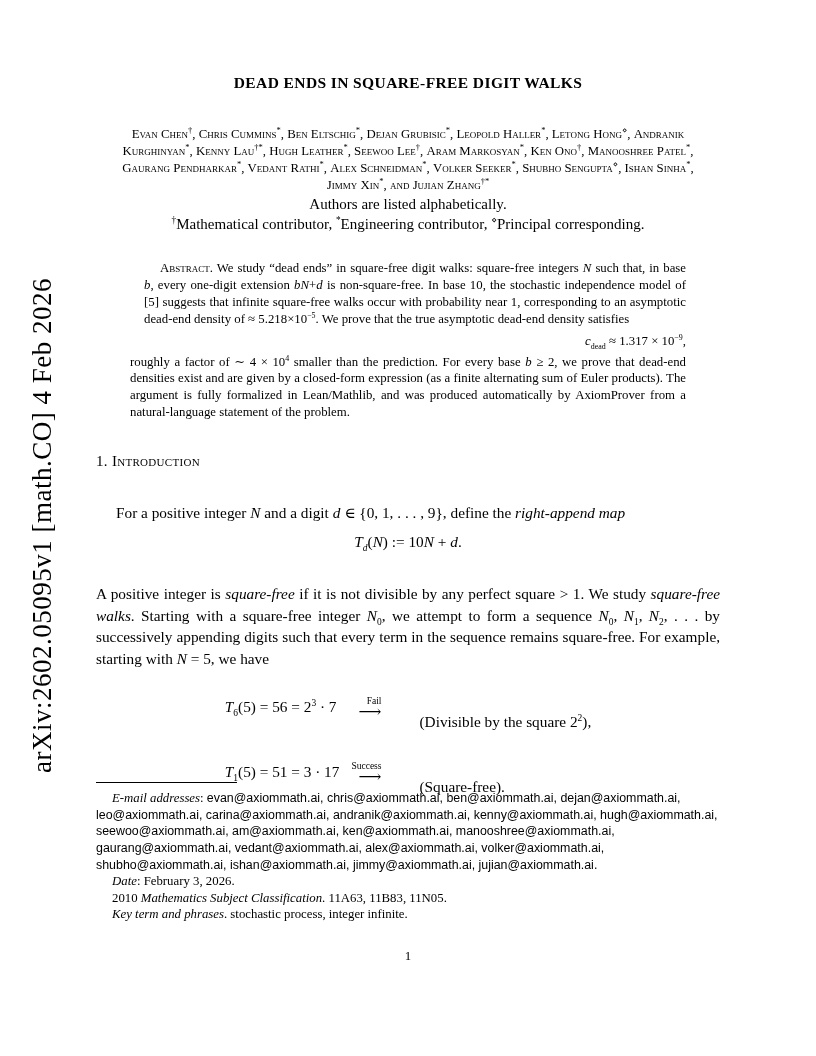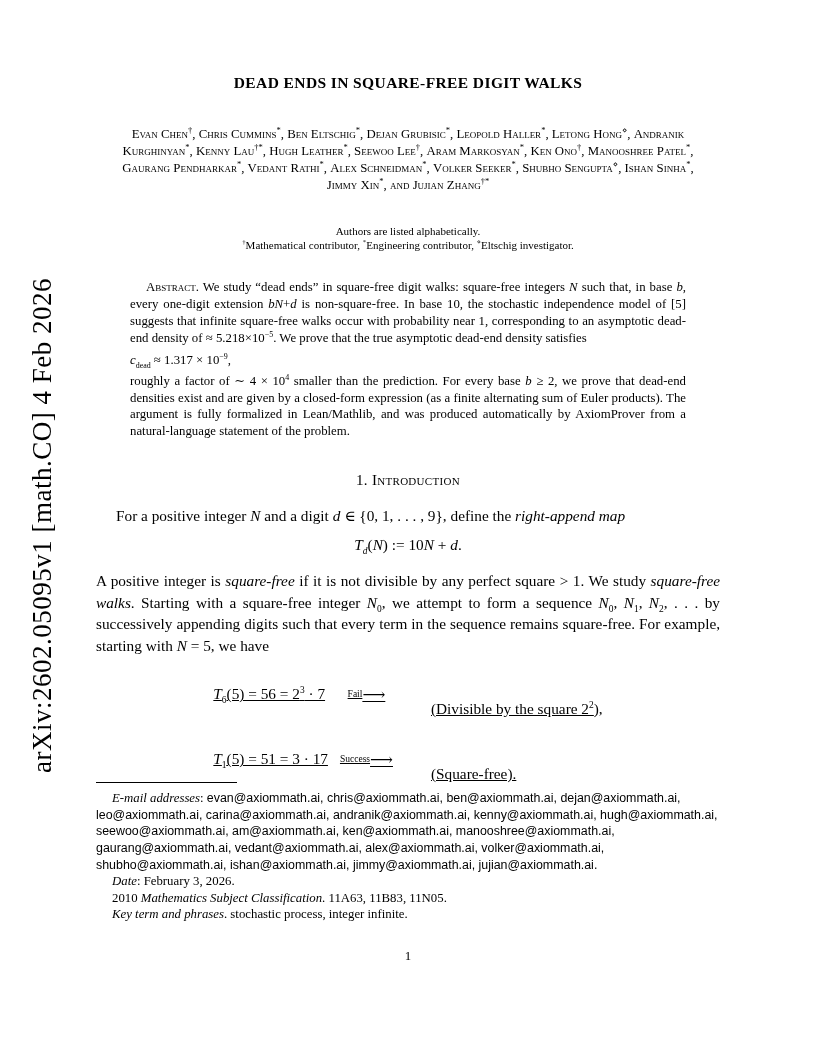"Authors are listed alphabetically." .notes { font-size: 11px -> 15px; margin-top: 30px -> none }
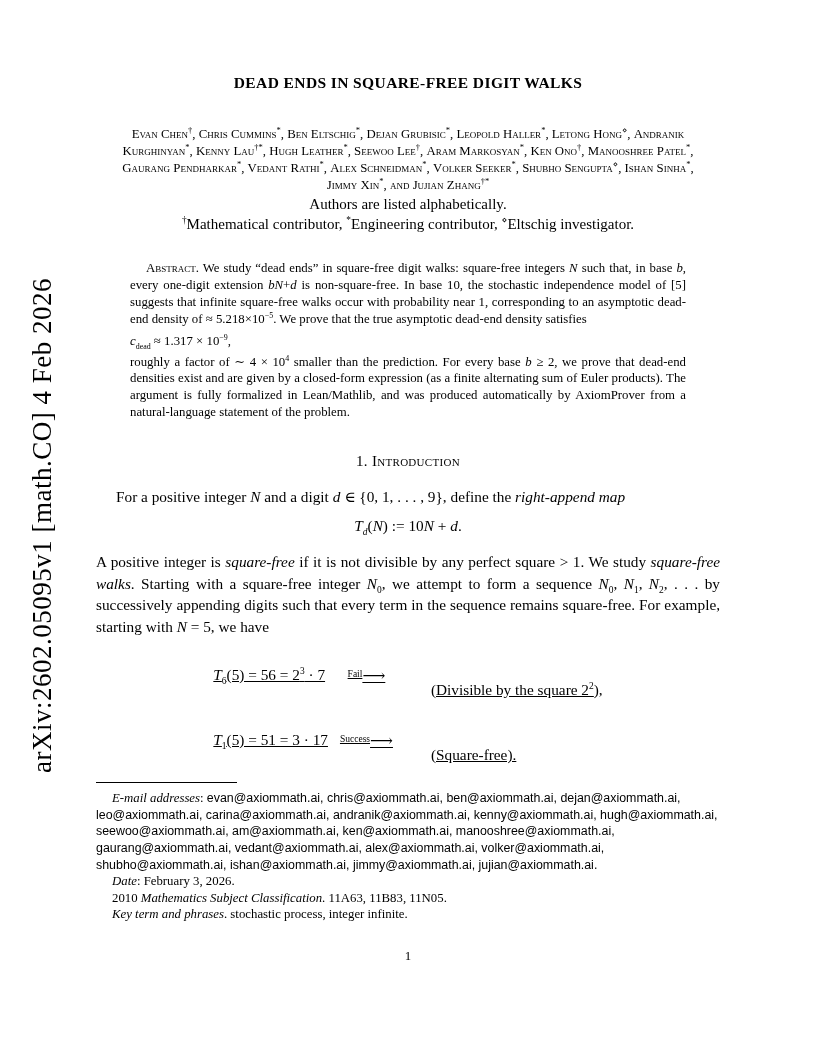"Eltschig investigator." span { text: Eltschig investigator -> Principal corresponding }
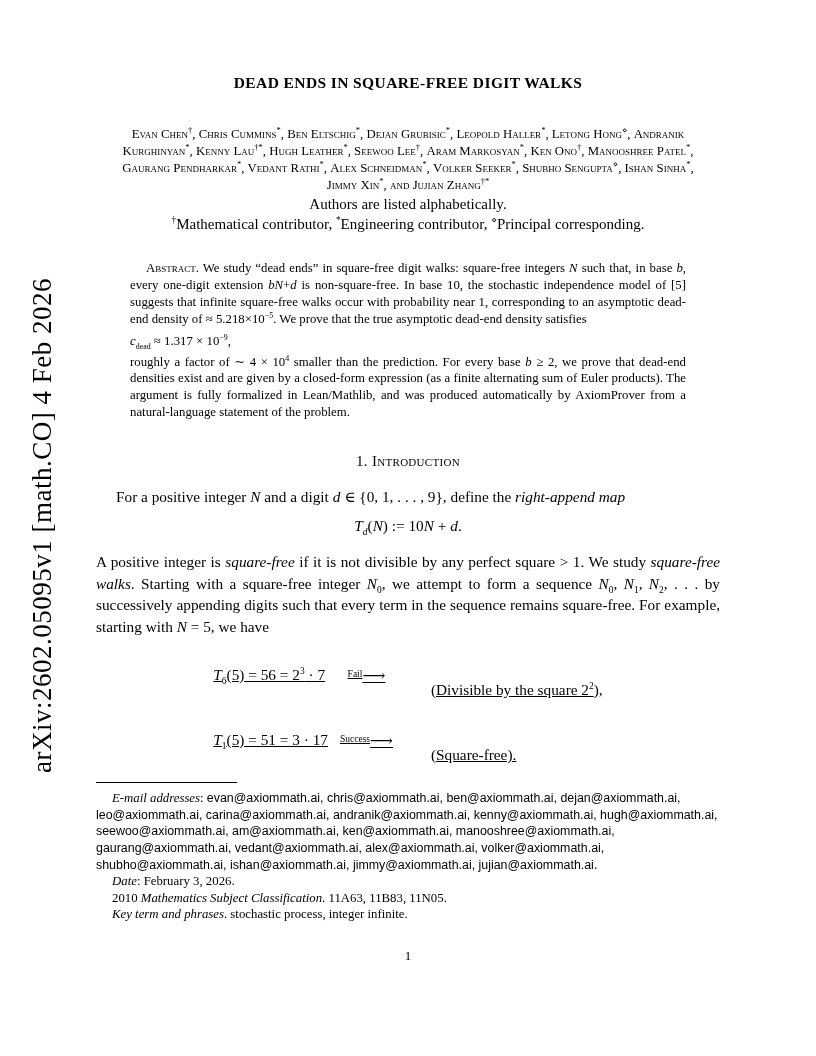"Abstract. We study “dead ends”" .abs-p1 { margin-left: none -> 14px }
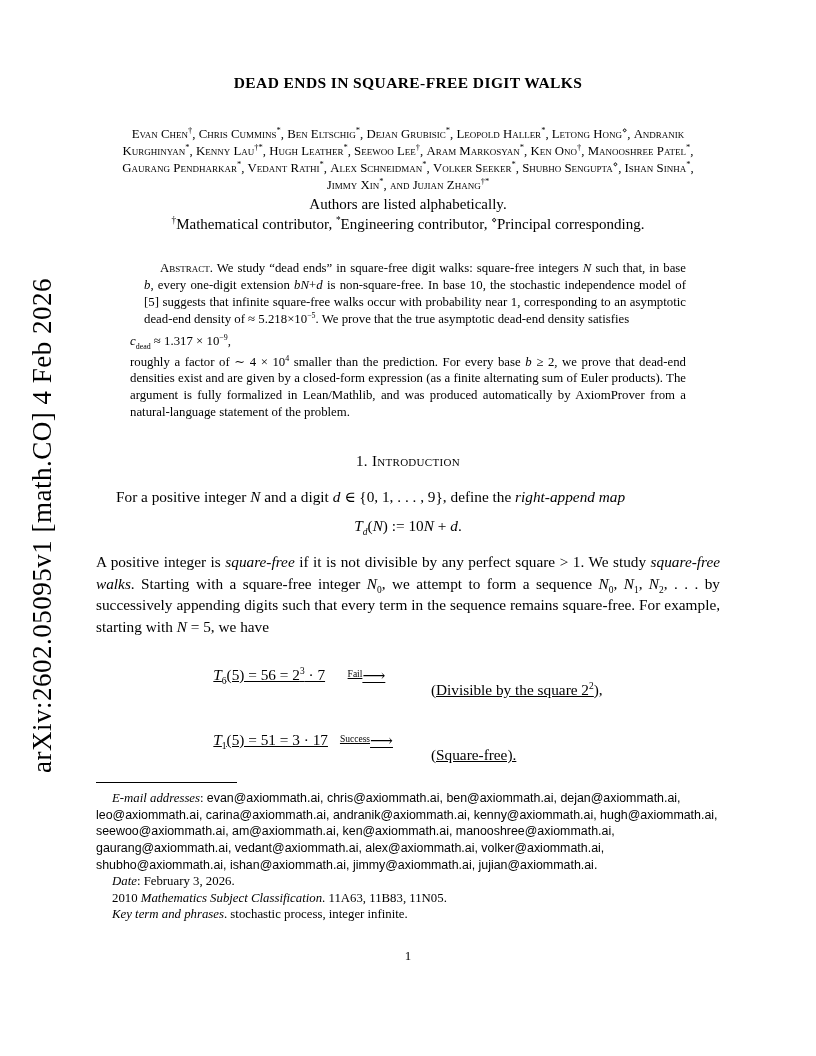"cdead ≈ 1.317 × 10−9," .abs-formula { text-align: left -> right }
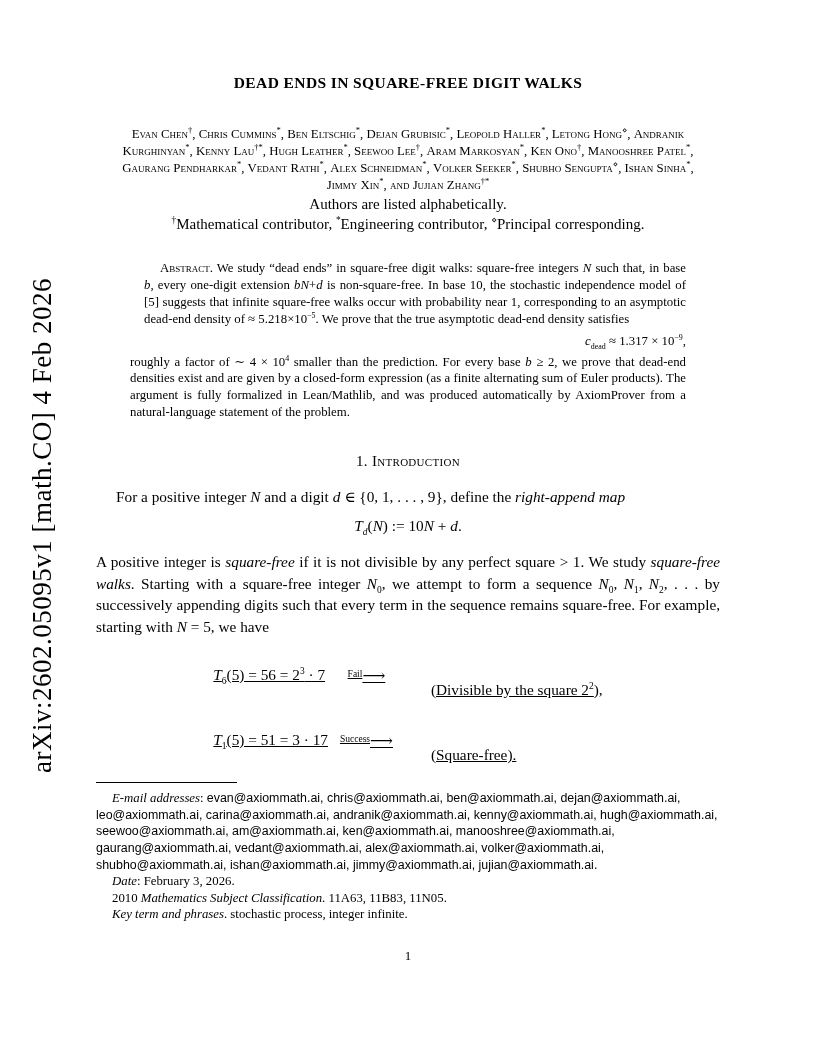"1. Introduction" .section { text-align: center -> left }
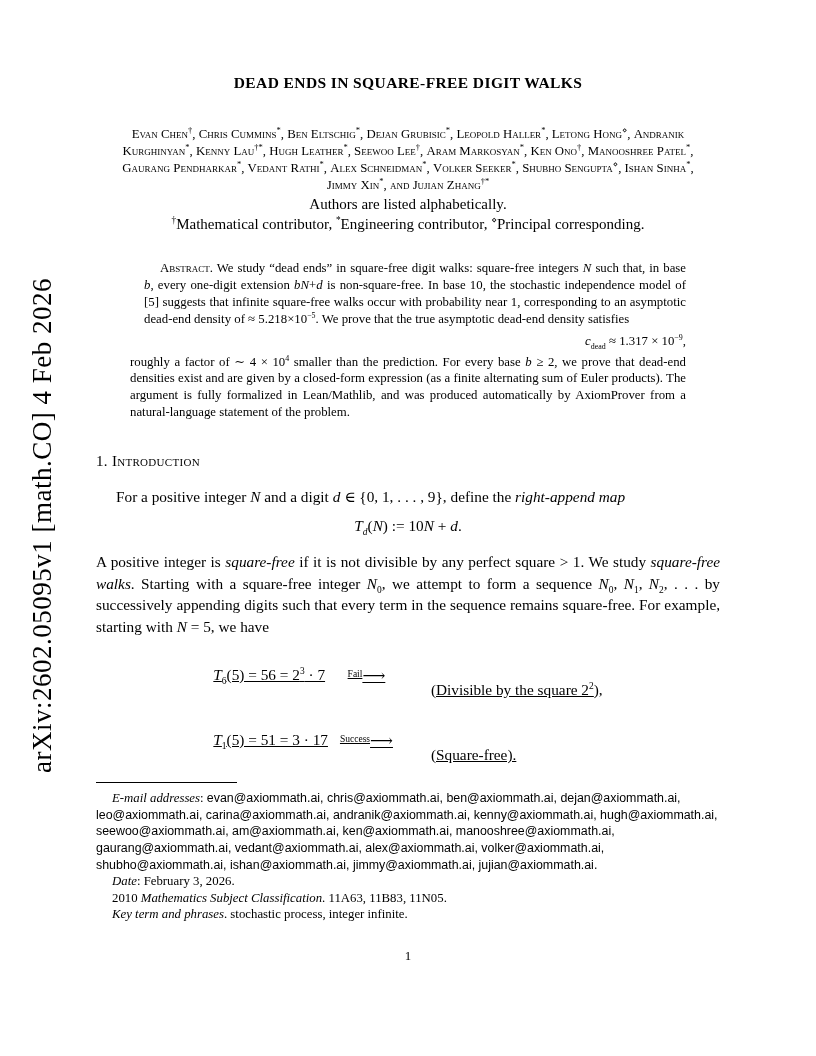"For a positive integer N" .body { margin-top: 16px -> 32px }
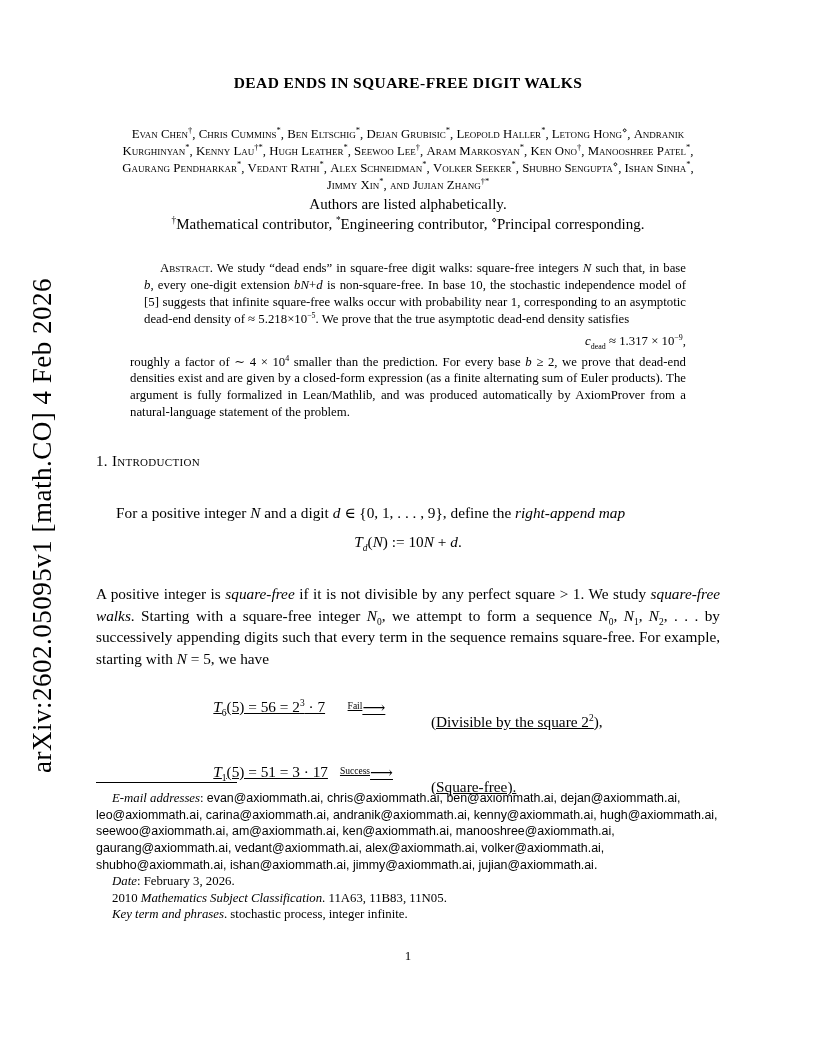"T6(5) = 56 = 23" .examples { text-decoration: underline -> none }
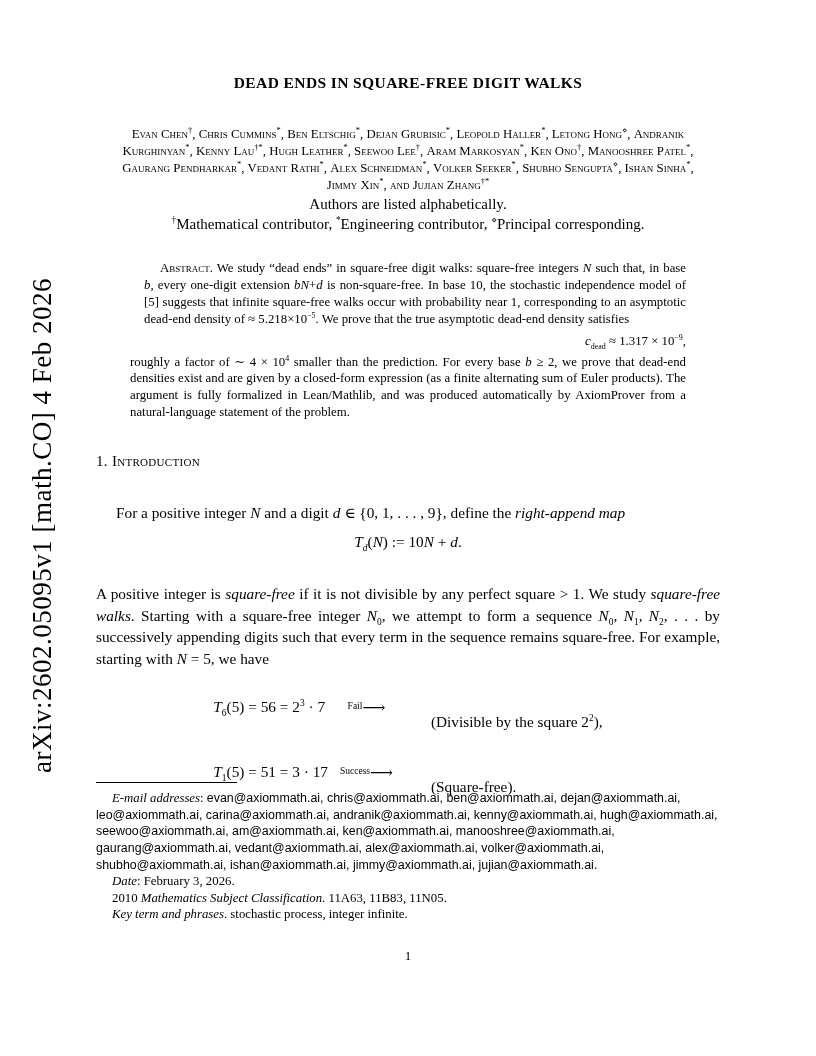"Fail" .xarrow { align-items: center -> flex-end; flex-direction: row -> column }
